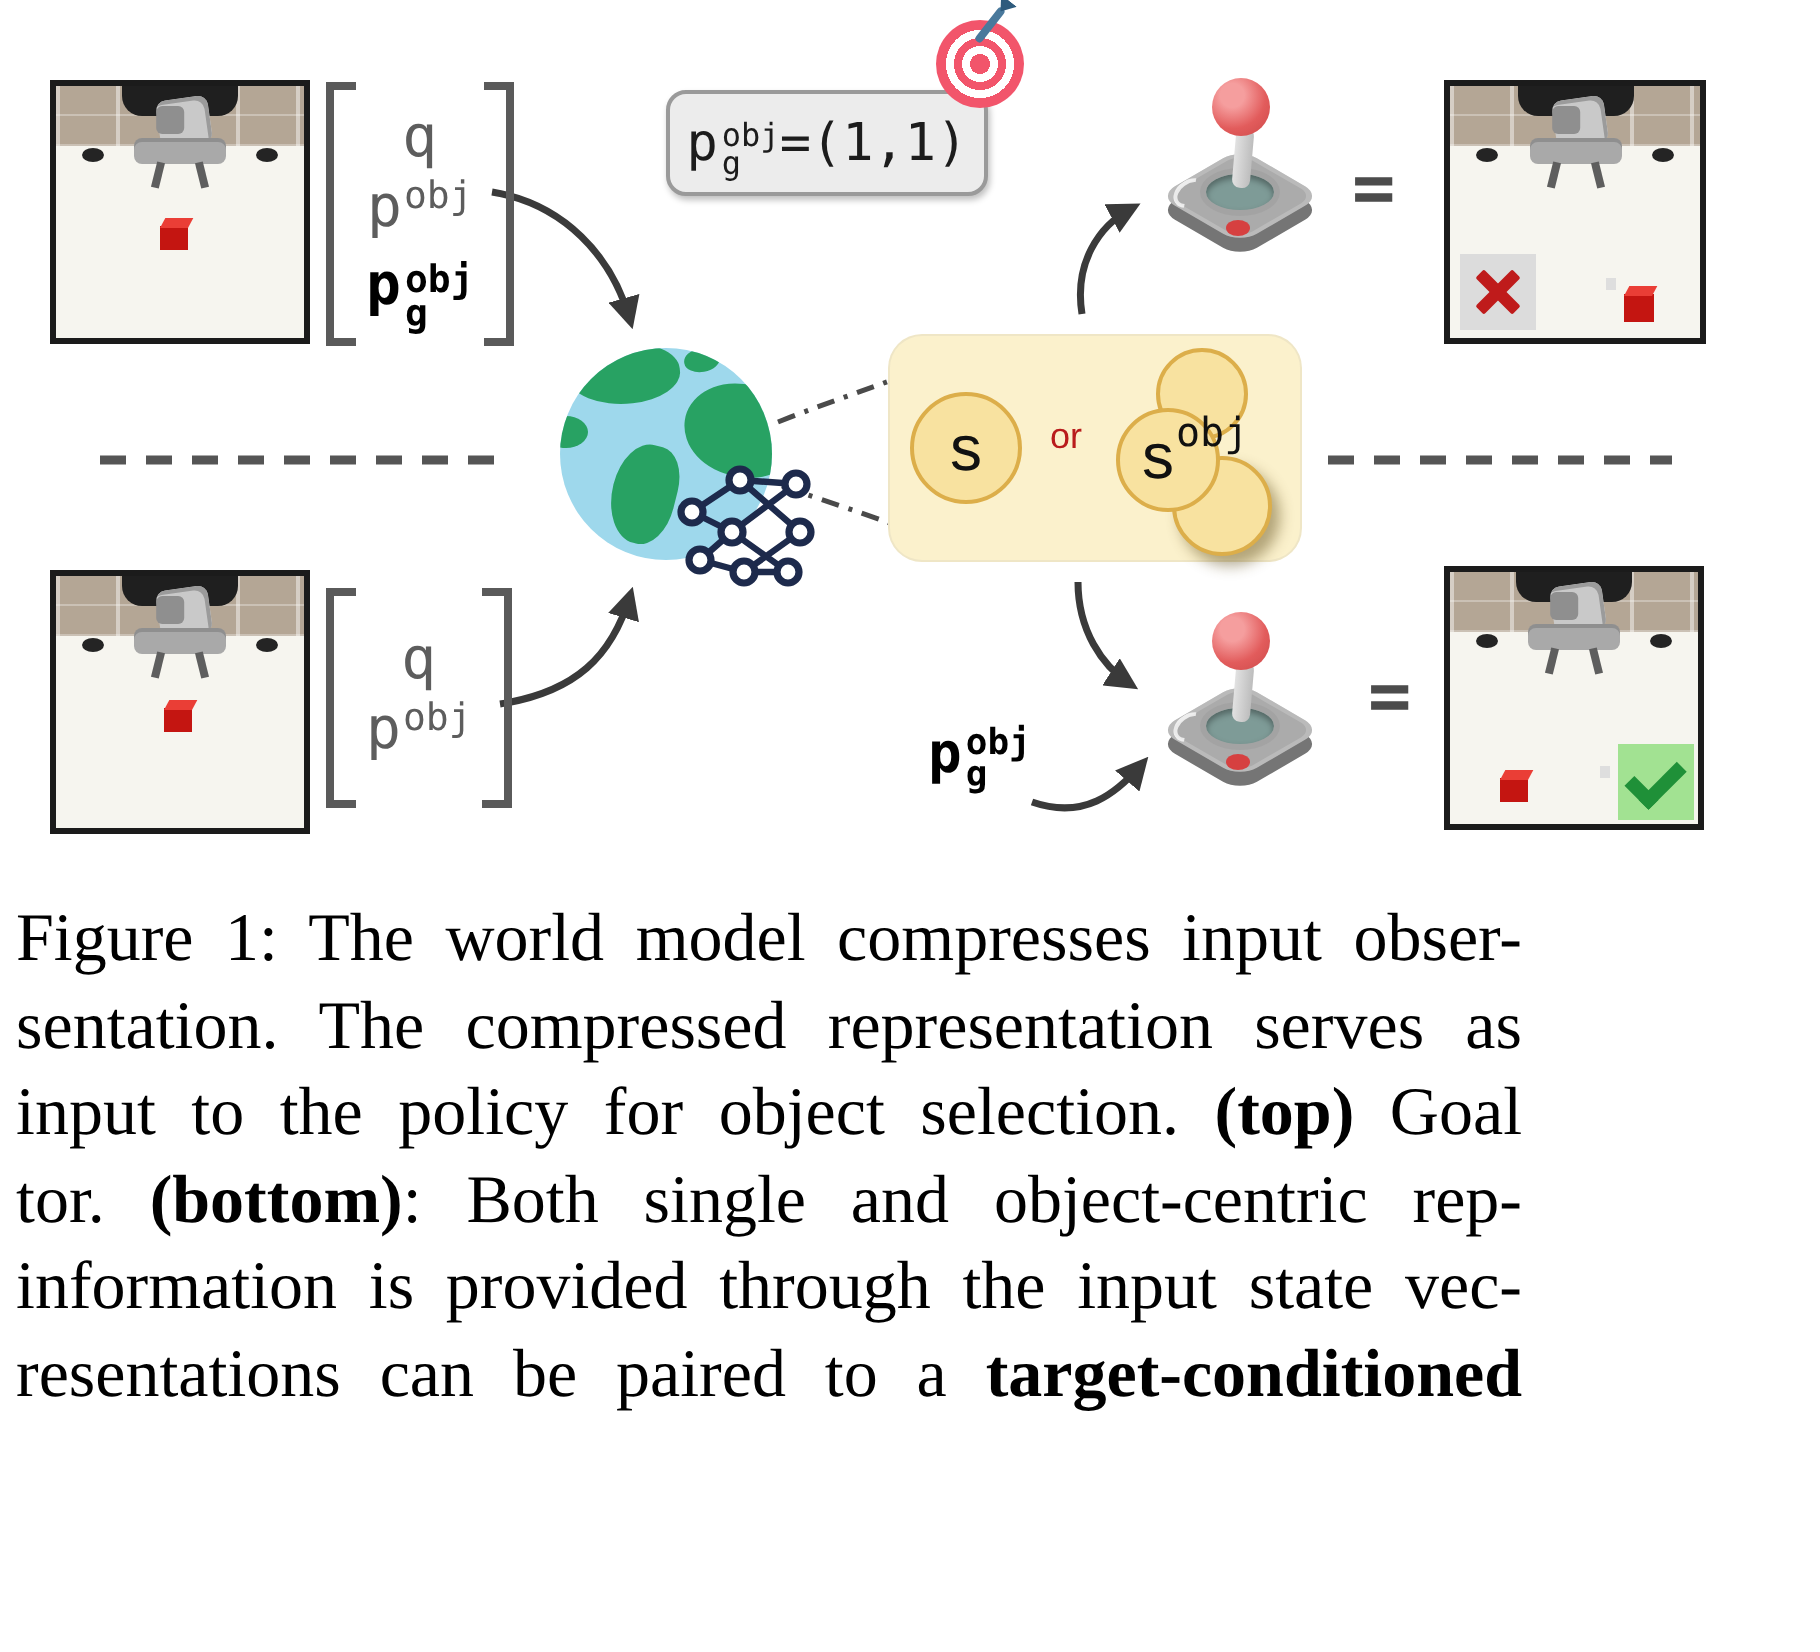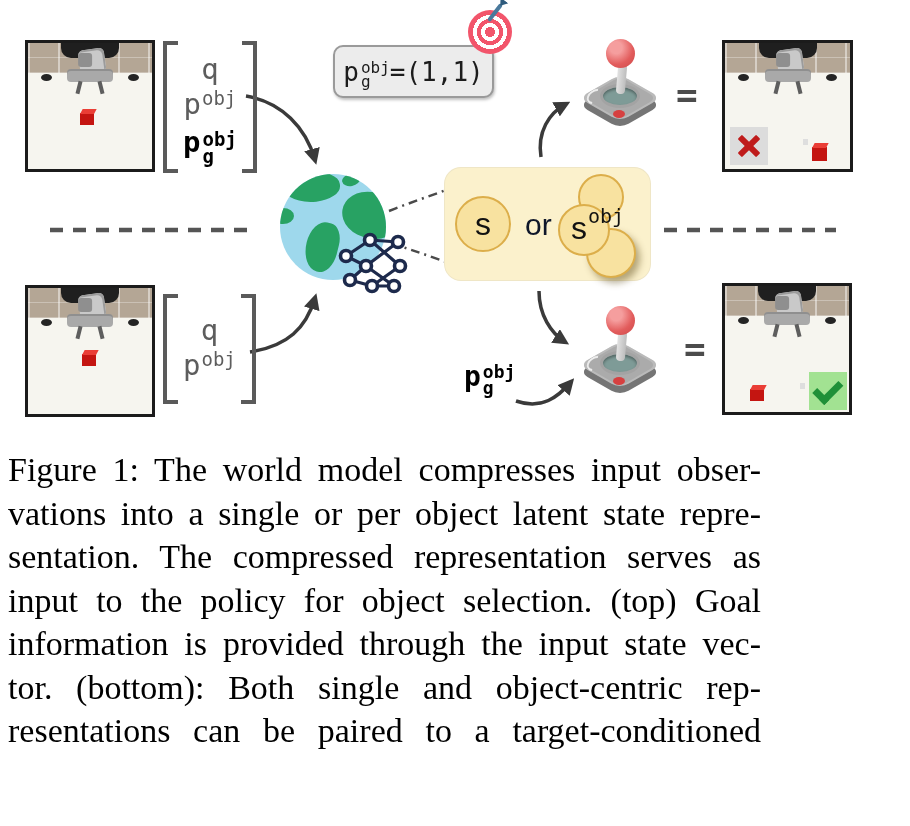"or" .or-label { color: #0f172a -> #b91c1c; font-size: 30px -> 18px }
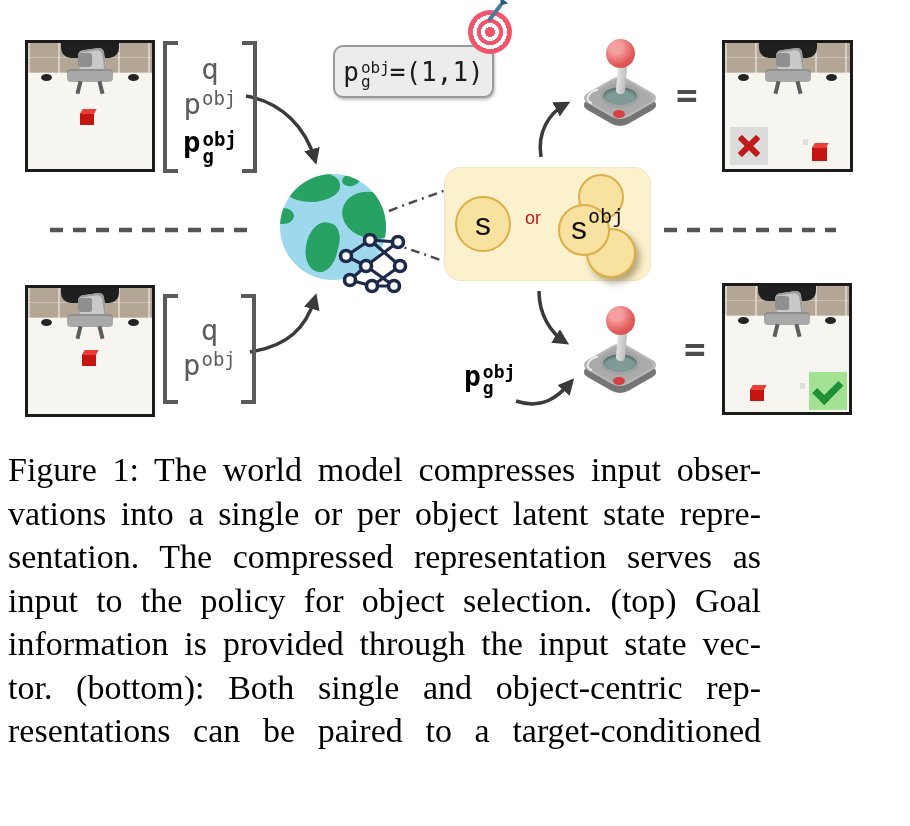"vations into a single or" div.cap-line { html: <div><span>vations into a single or per object latent state repre-</span></div> -> none }
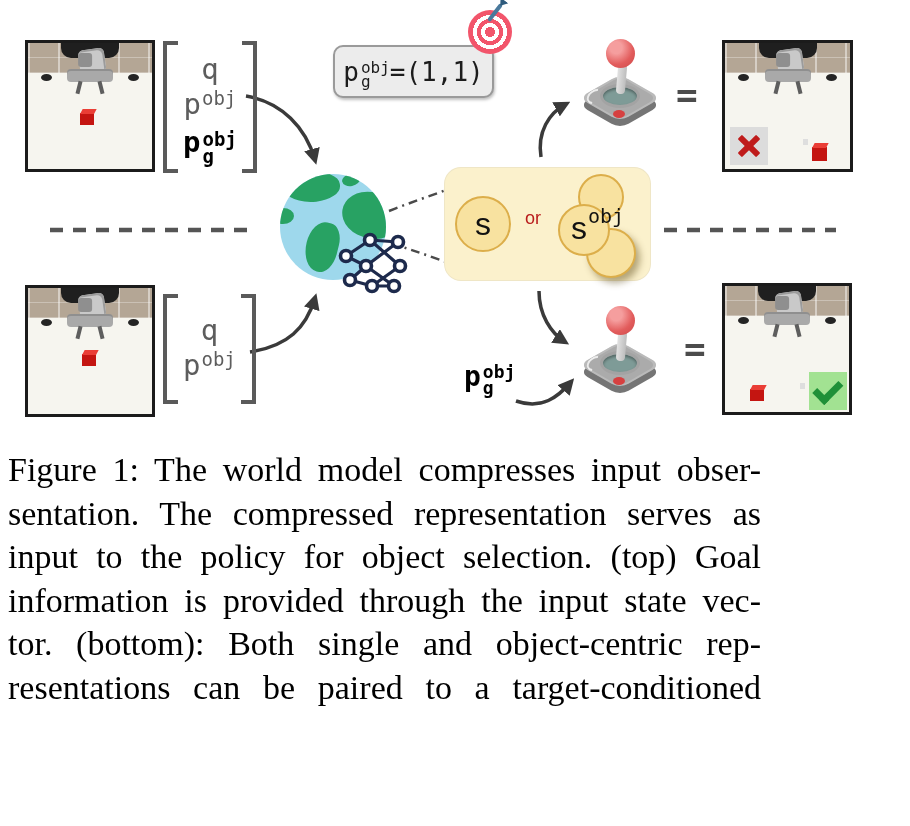"(top)" .caption .b { font-weight: normal -> bold }
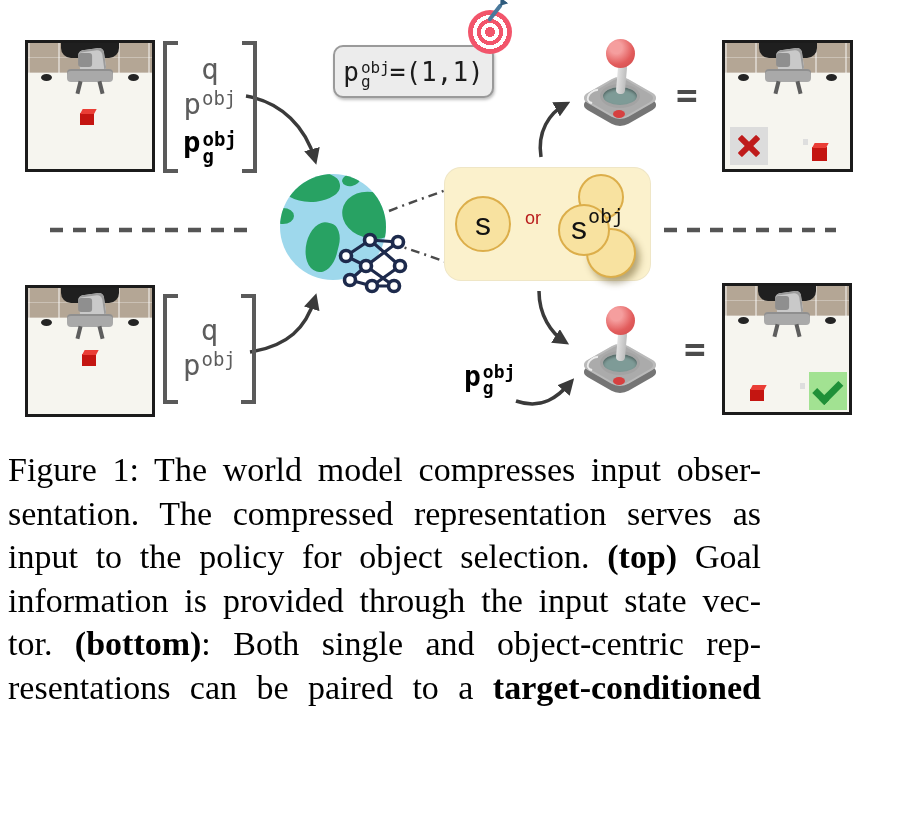"information is provided through the" div.cap-line { order: before "tor. (bottom): Both single and" -> after "tor. (bottom): Both single and" }
